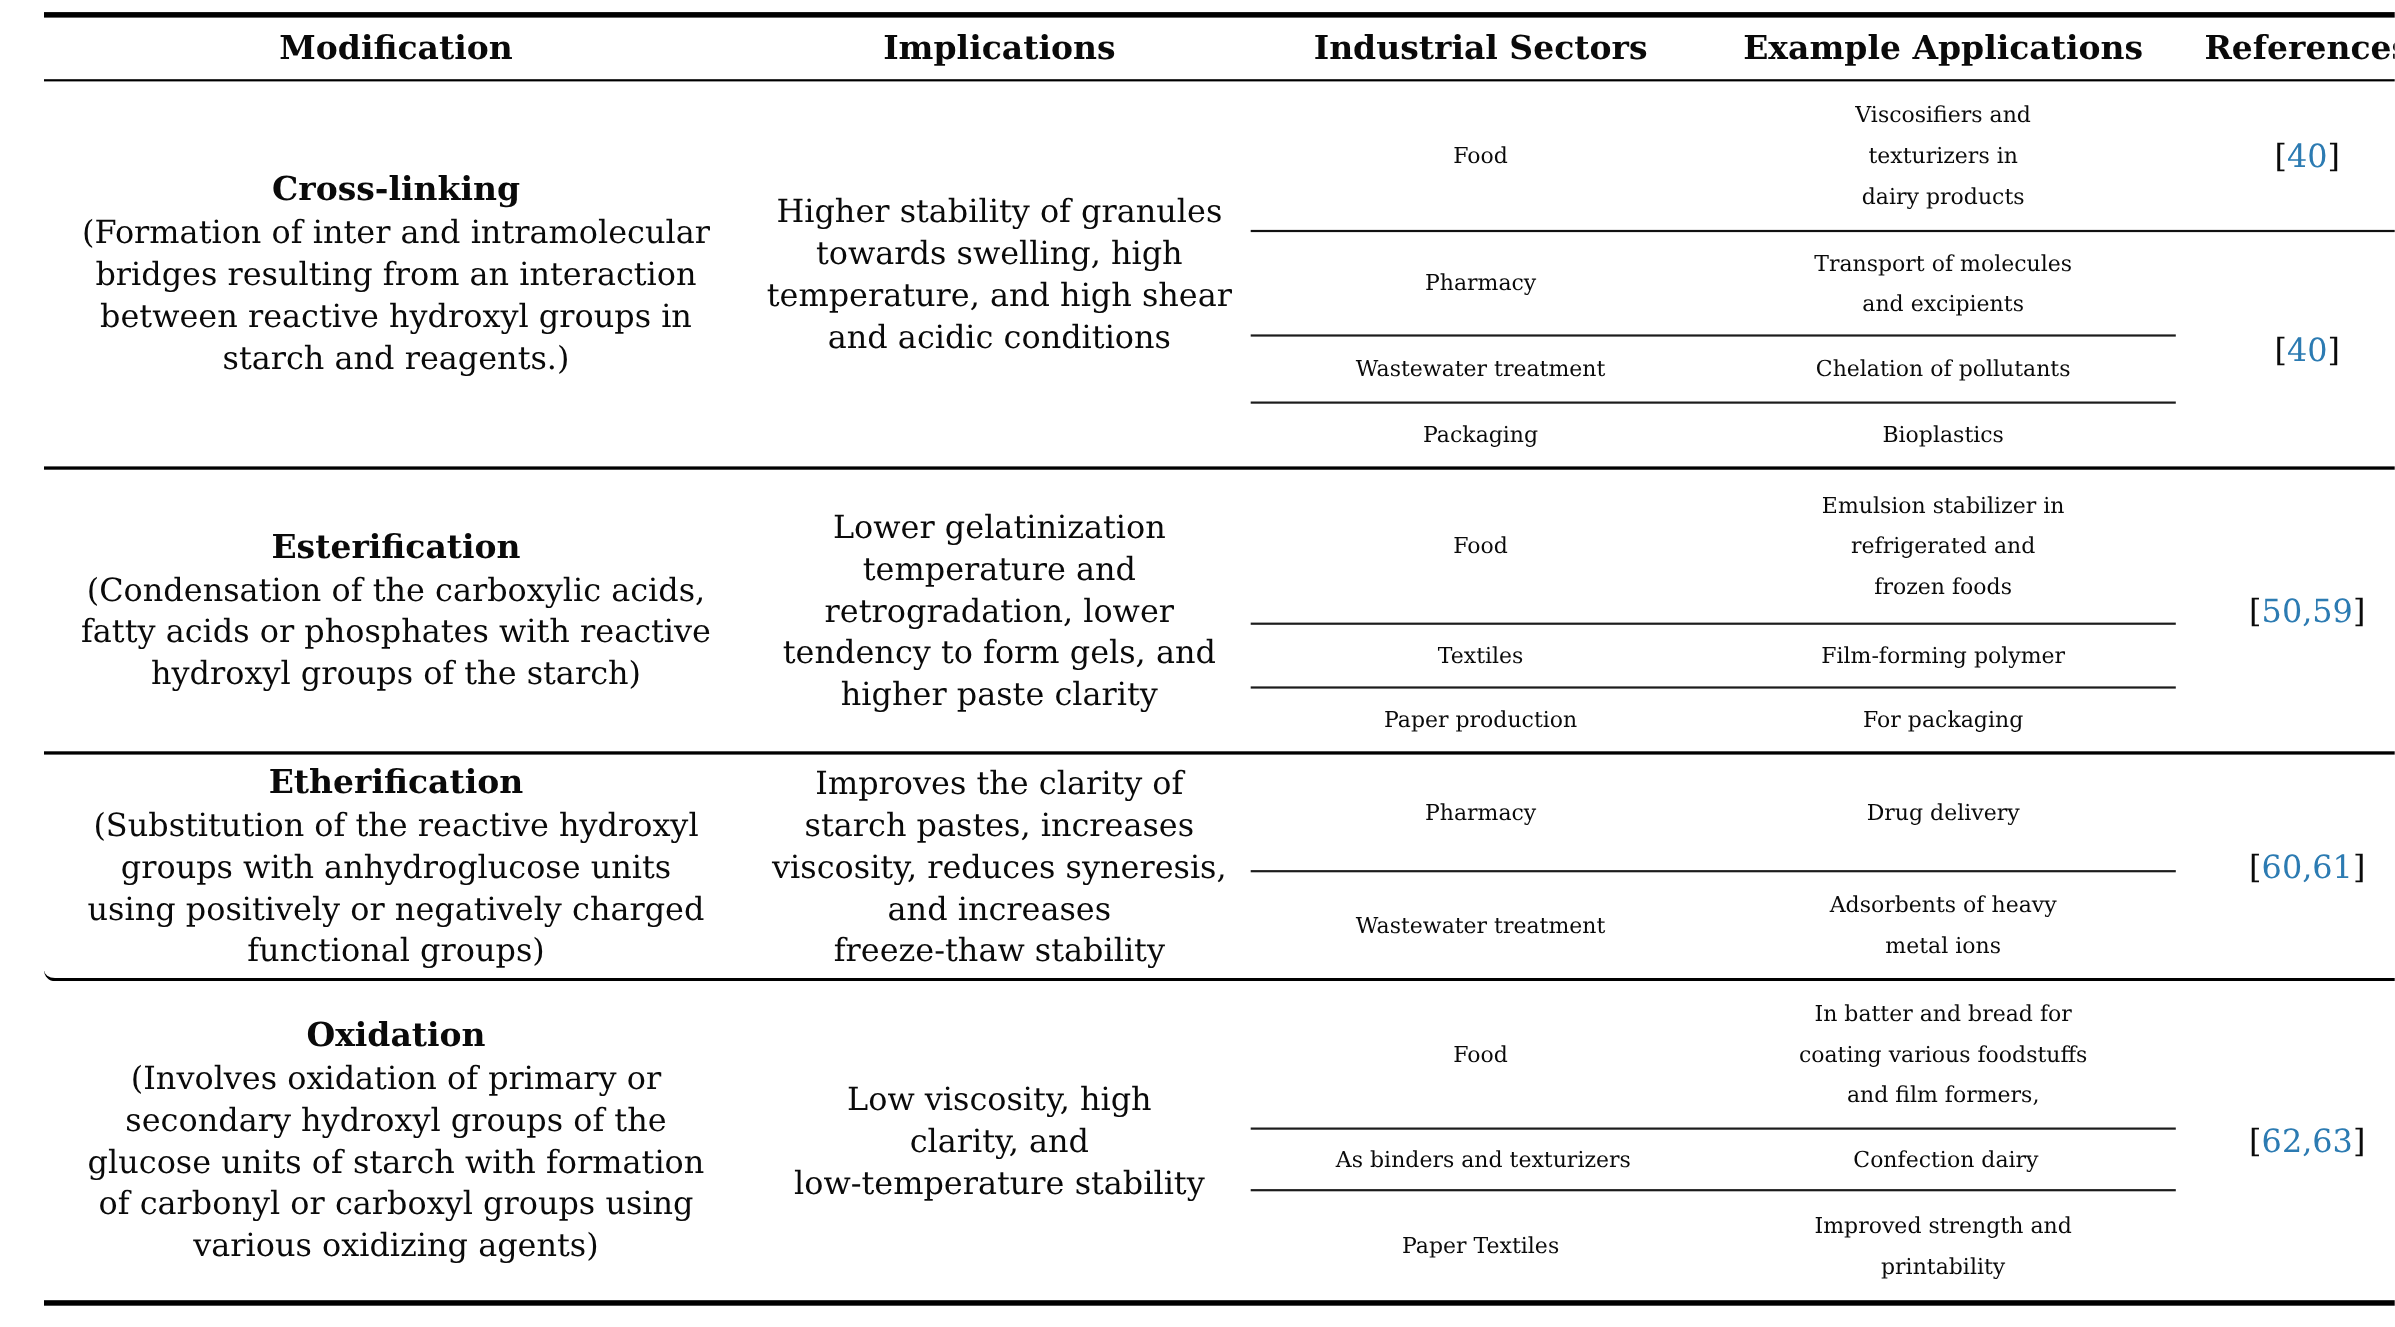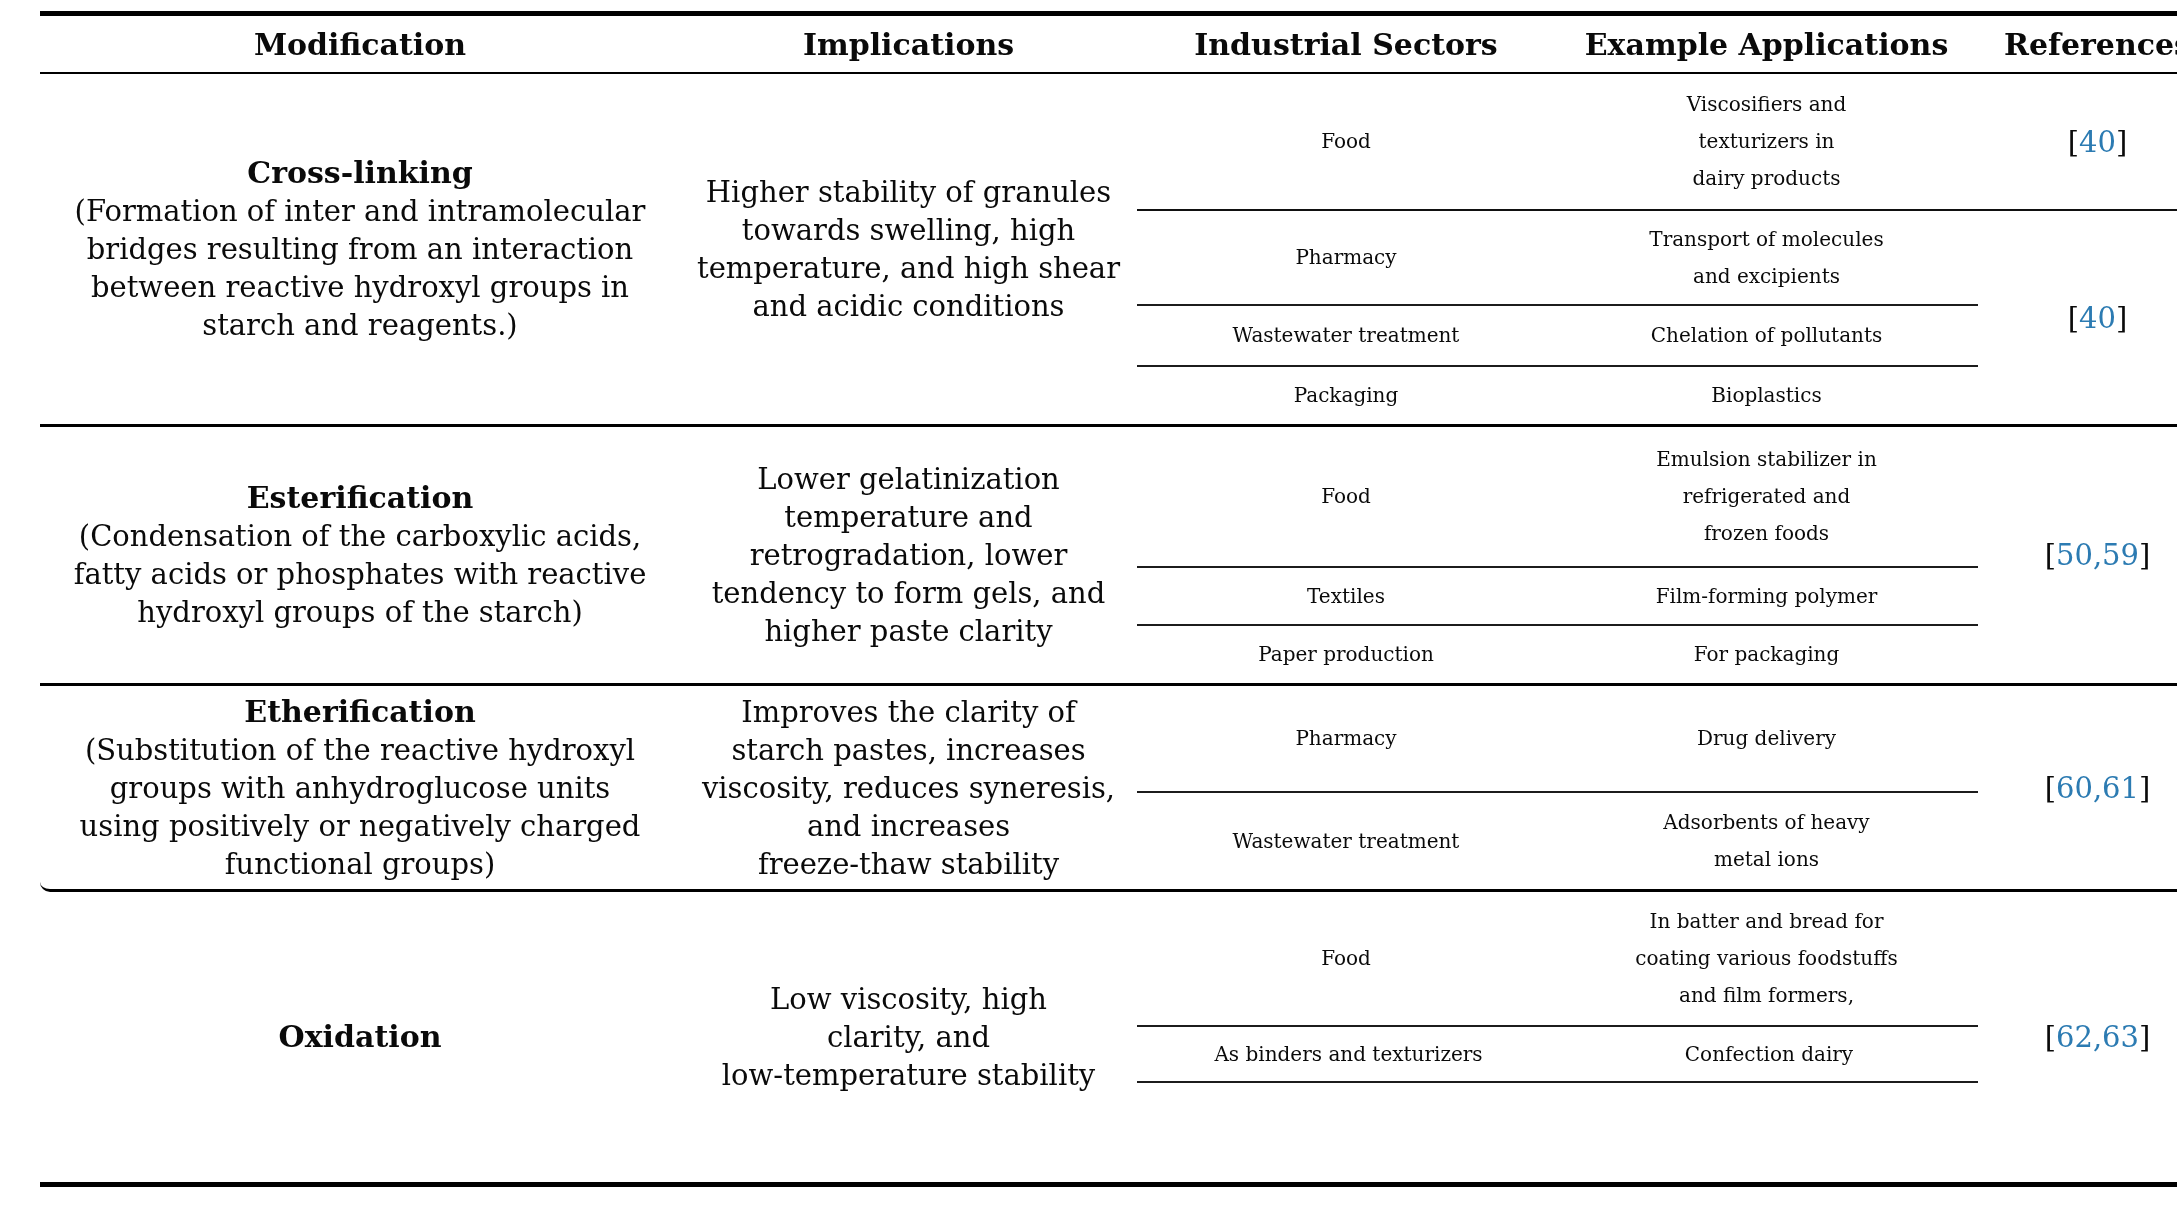"(Involves oxidation of primary or" div.mod-desc { html: none -> <div>(Involves oxidation of primary or secondary hydroxyl groups of the glucose units of starch with formation of carbonyl or carboxyl groups using various oxidizing agents)</div> }
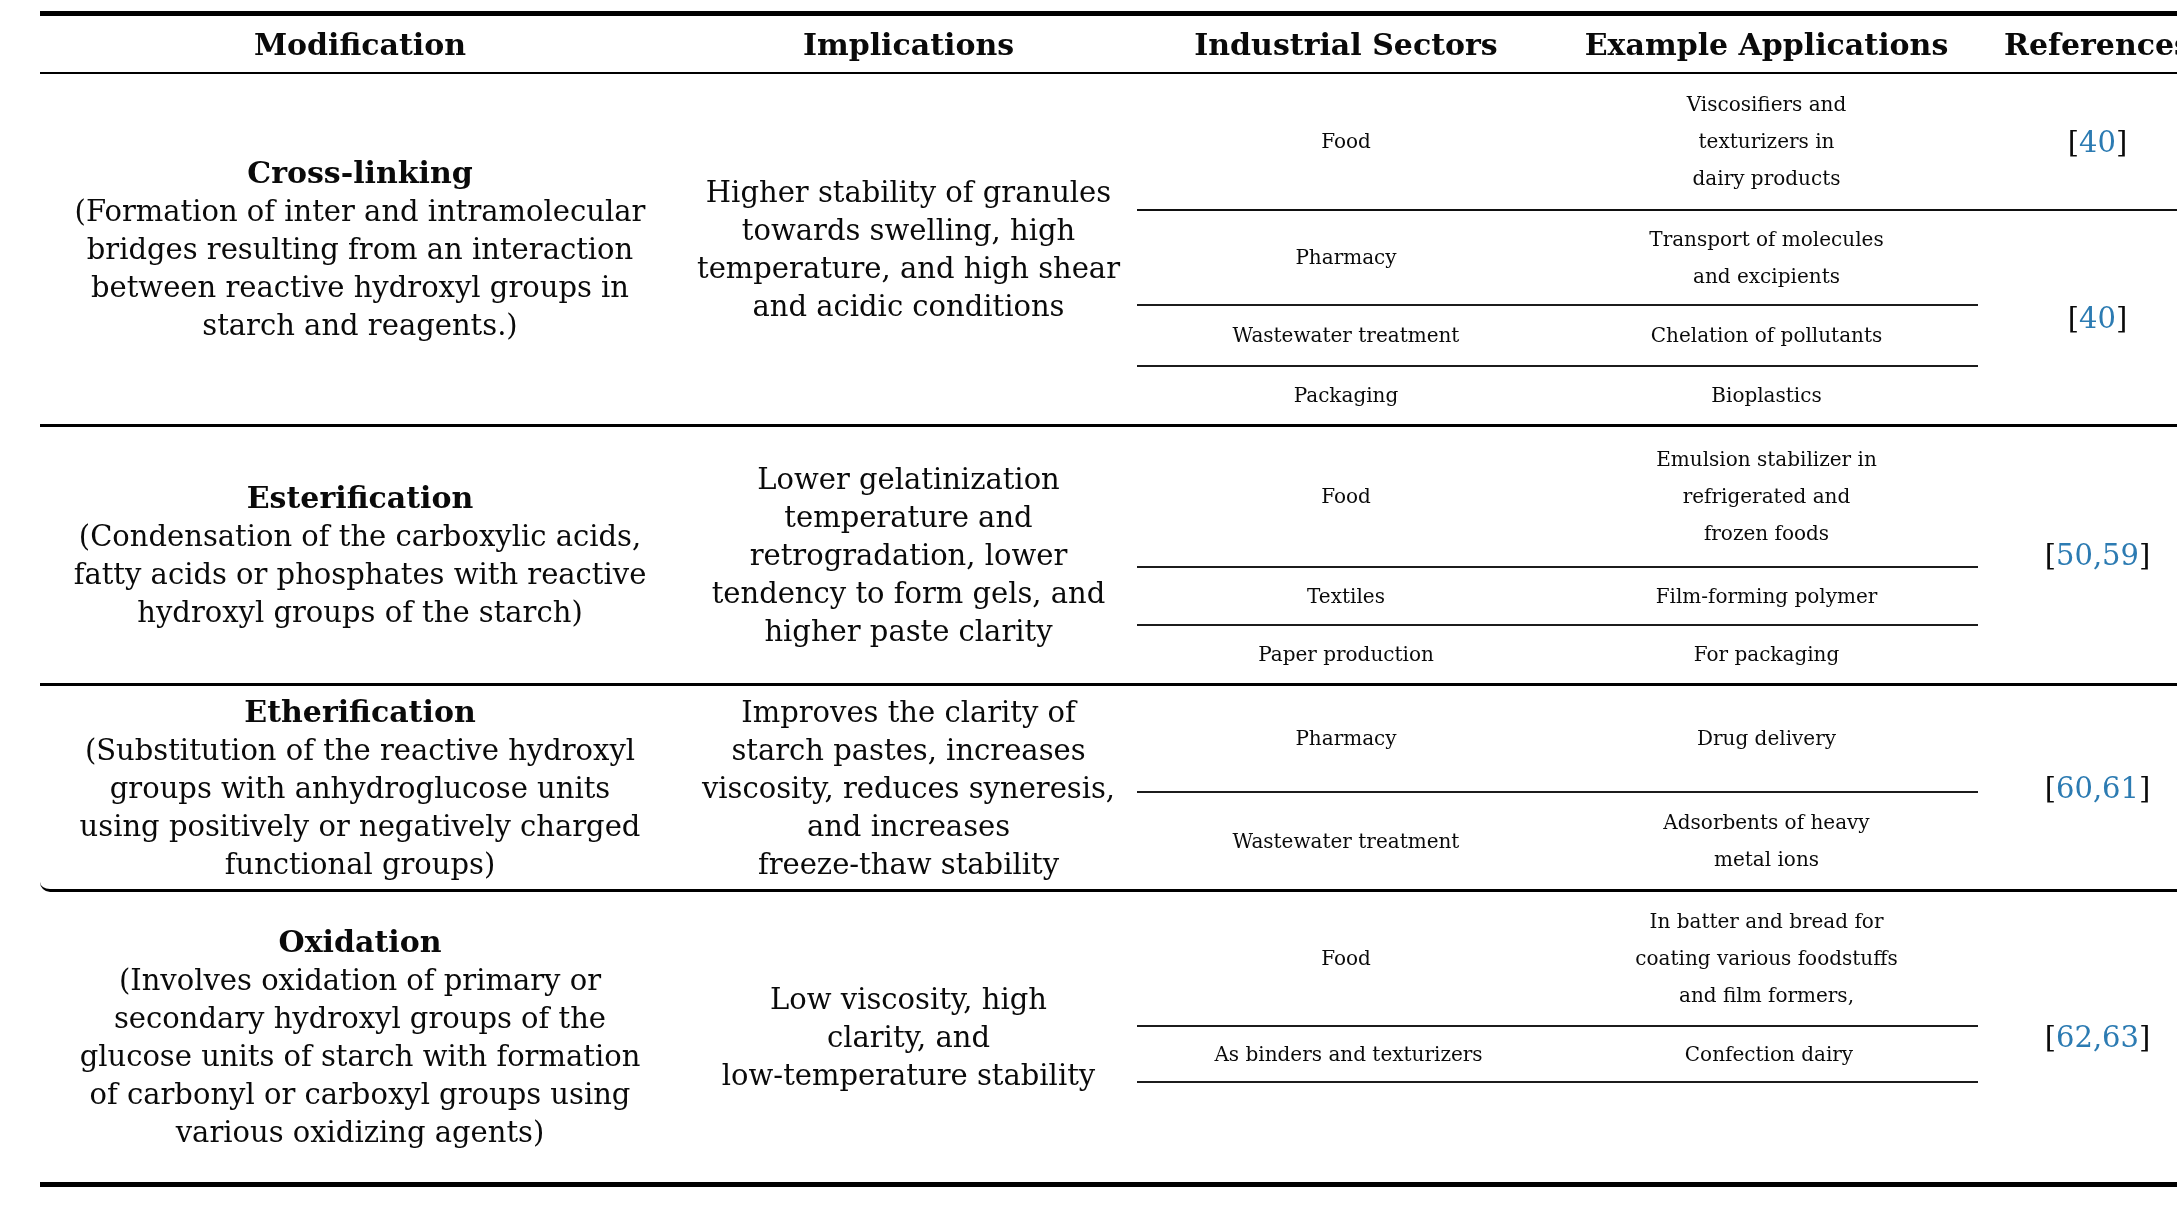"Paper Textiles" div.subrow { html: none -> <div> <div>Paper Textiles</div> <div>Improved strength and printability</div> </div> }
